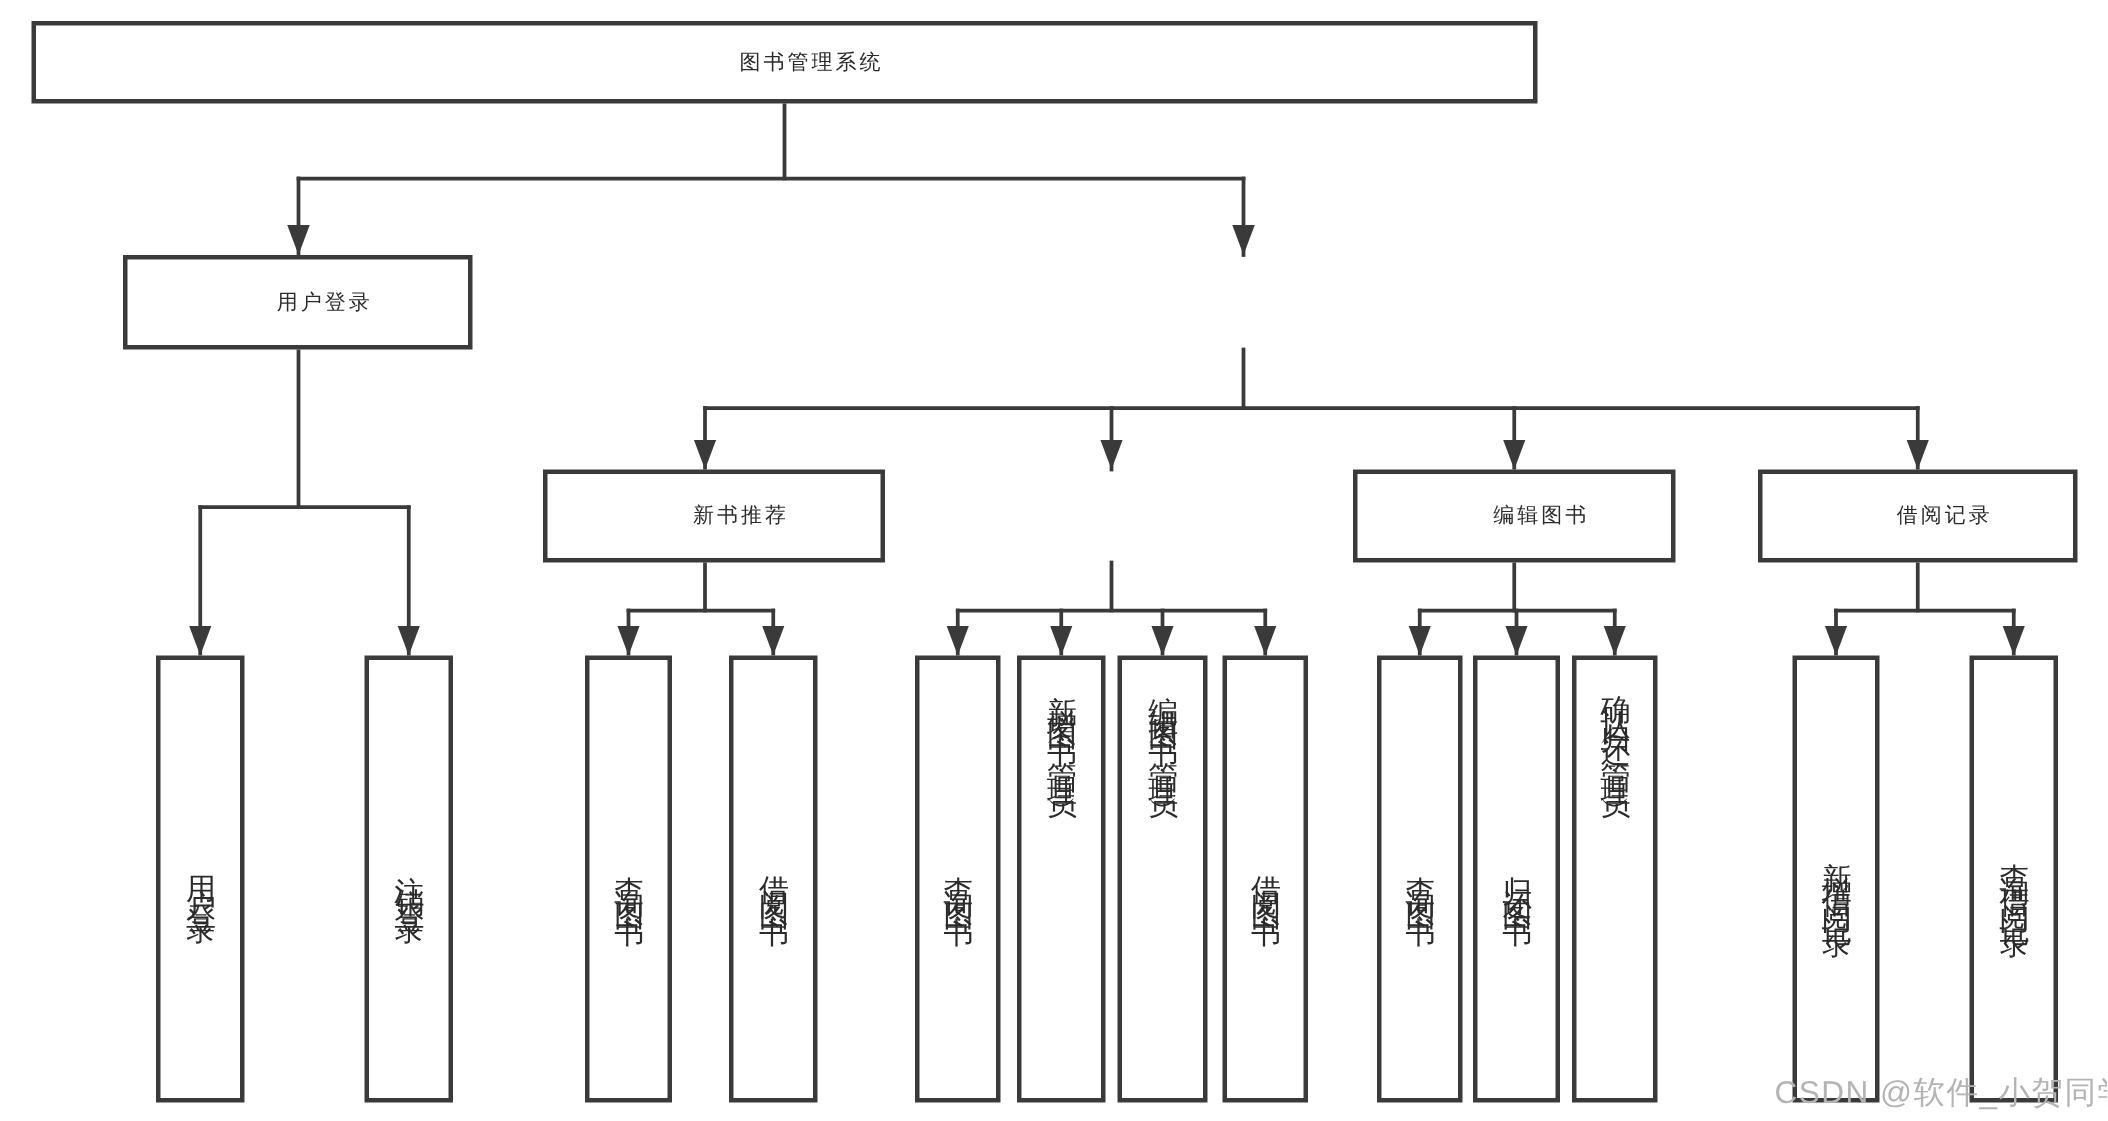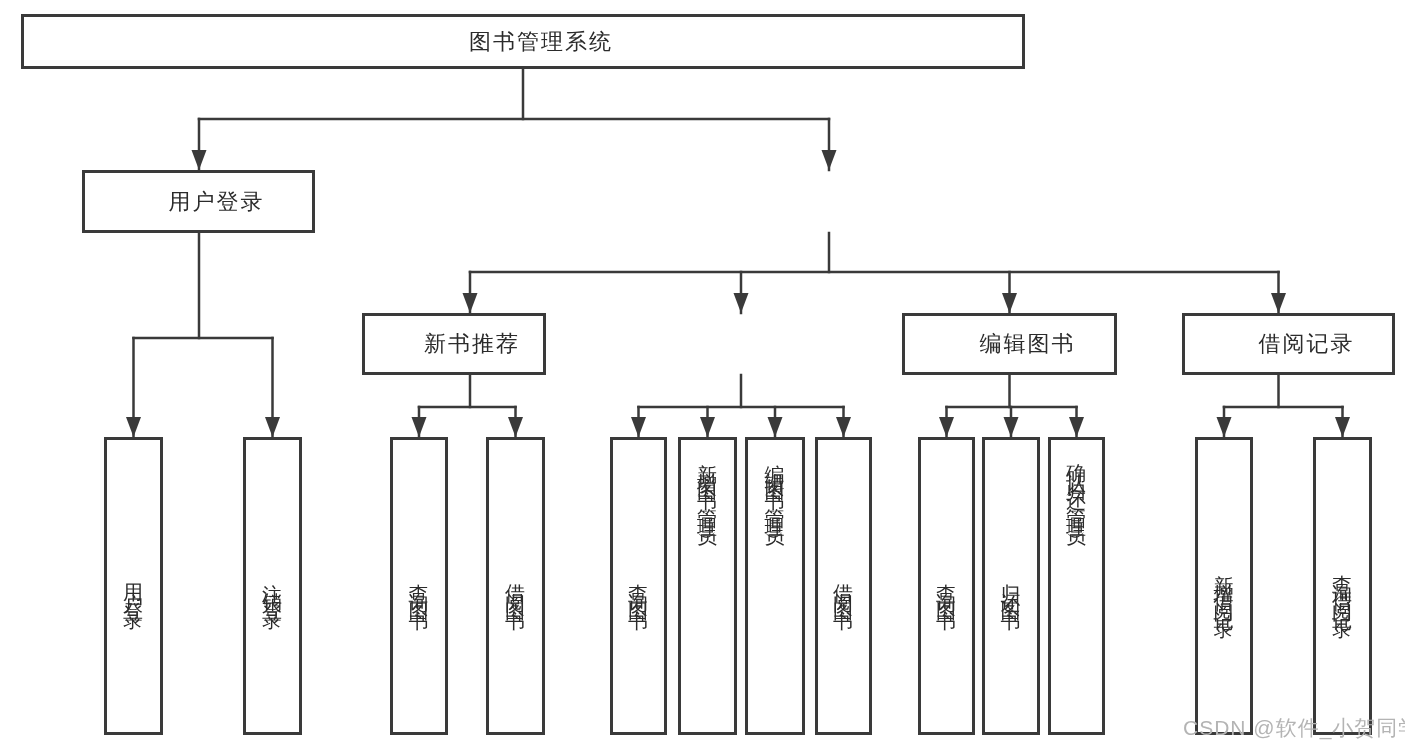"图书管理系统" .node { font-size: 22px -> 14px }
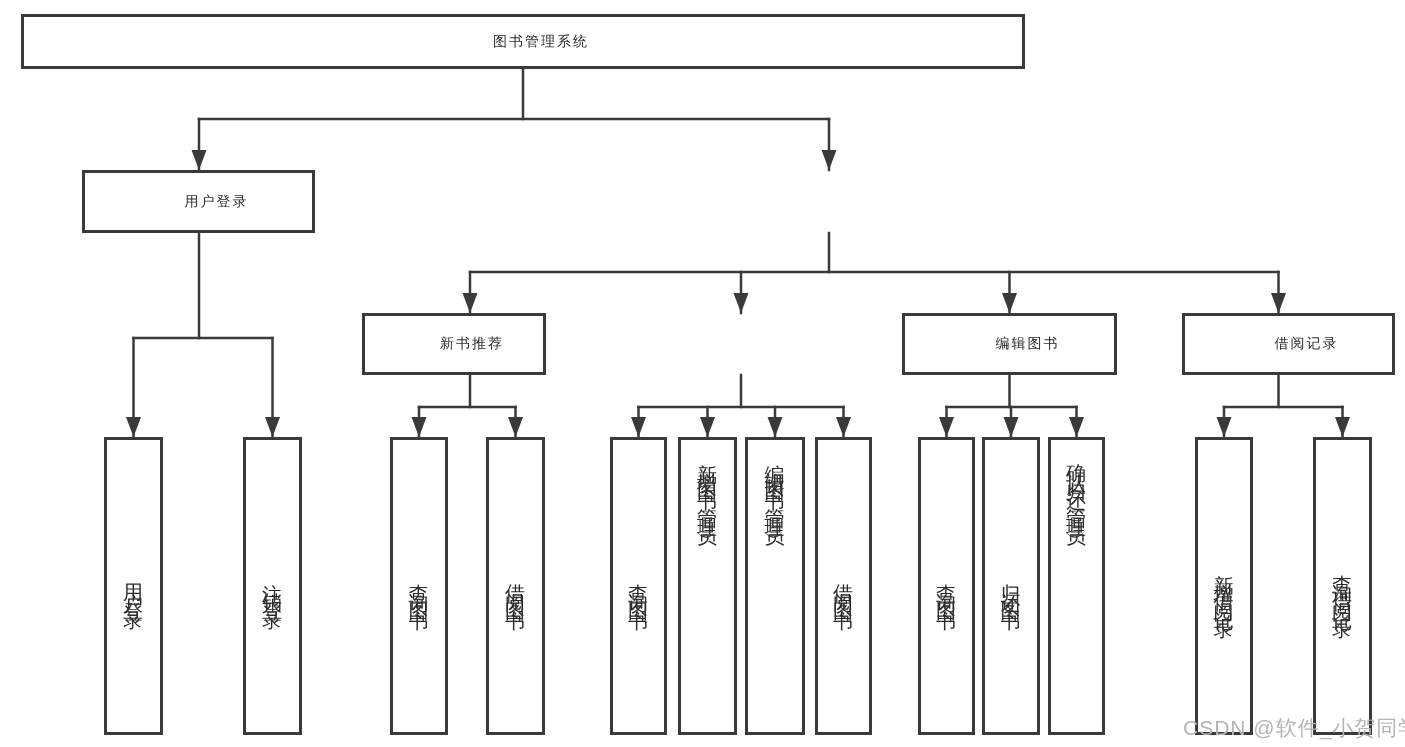"新书推荐" div.node { width: 184px -> 228px }
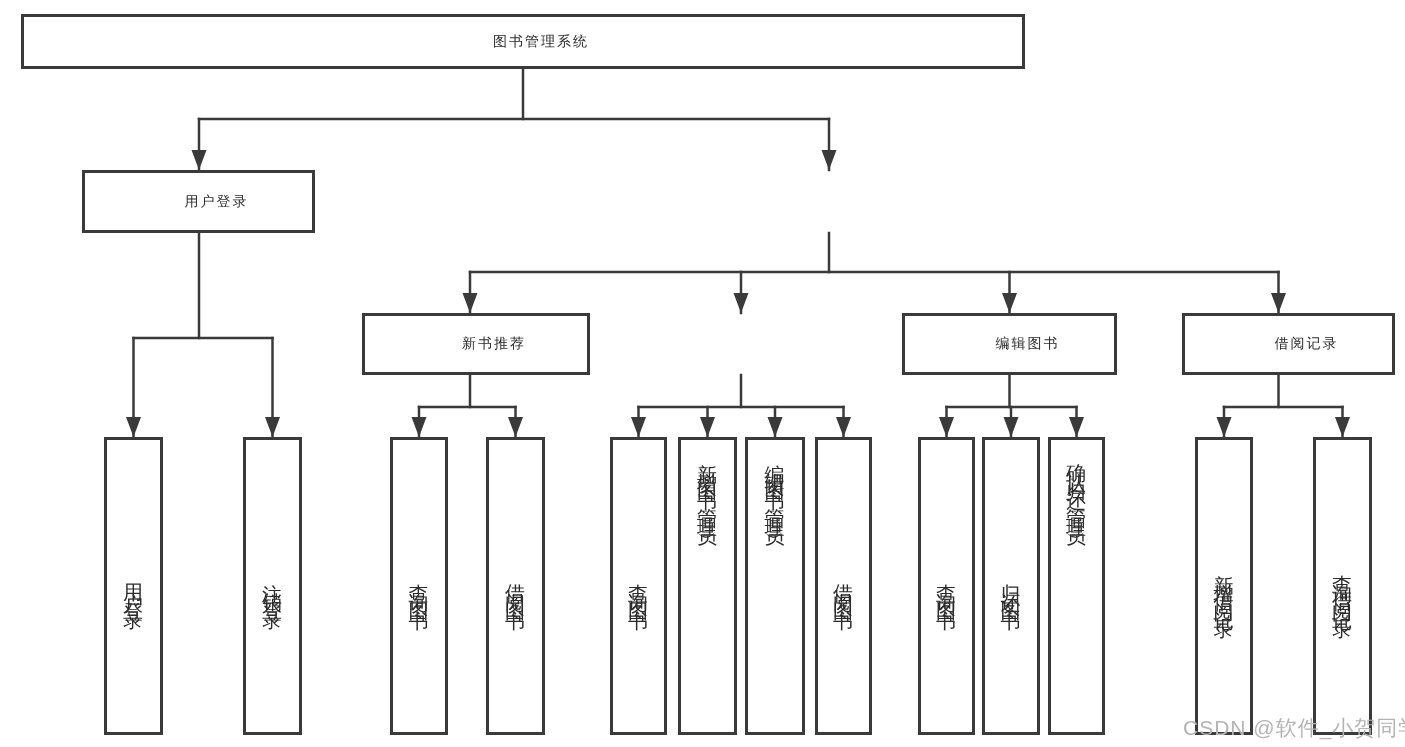"借阅记录" div.node { margin-left: 10px -> none }
